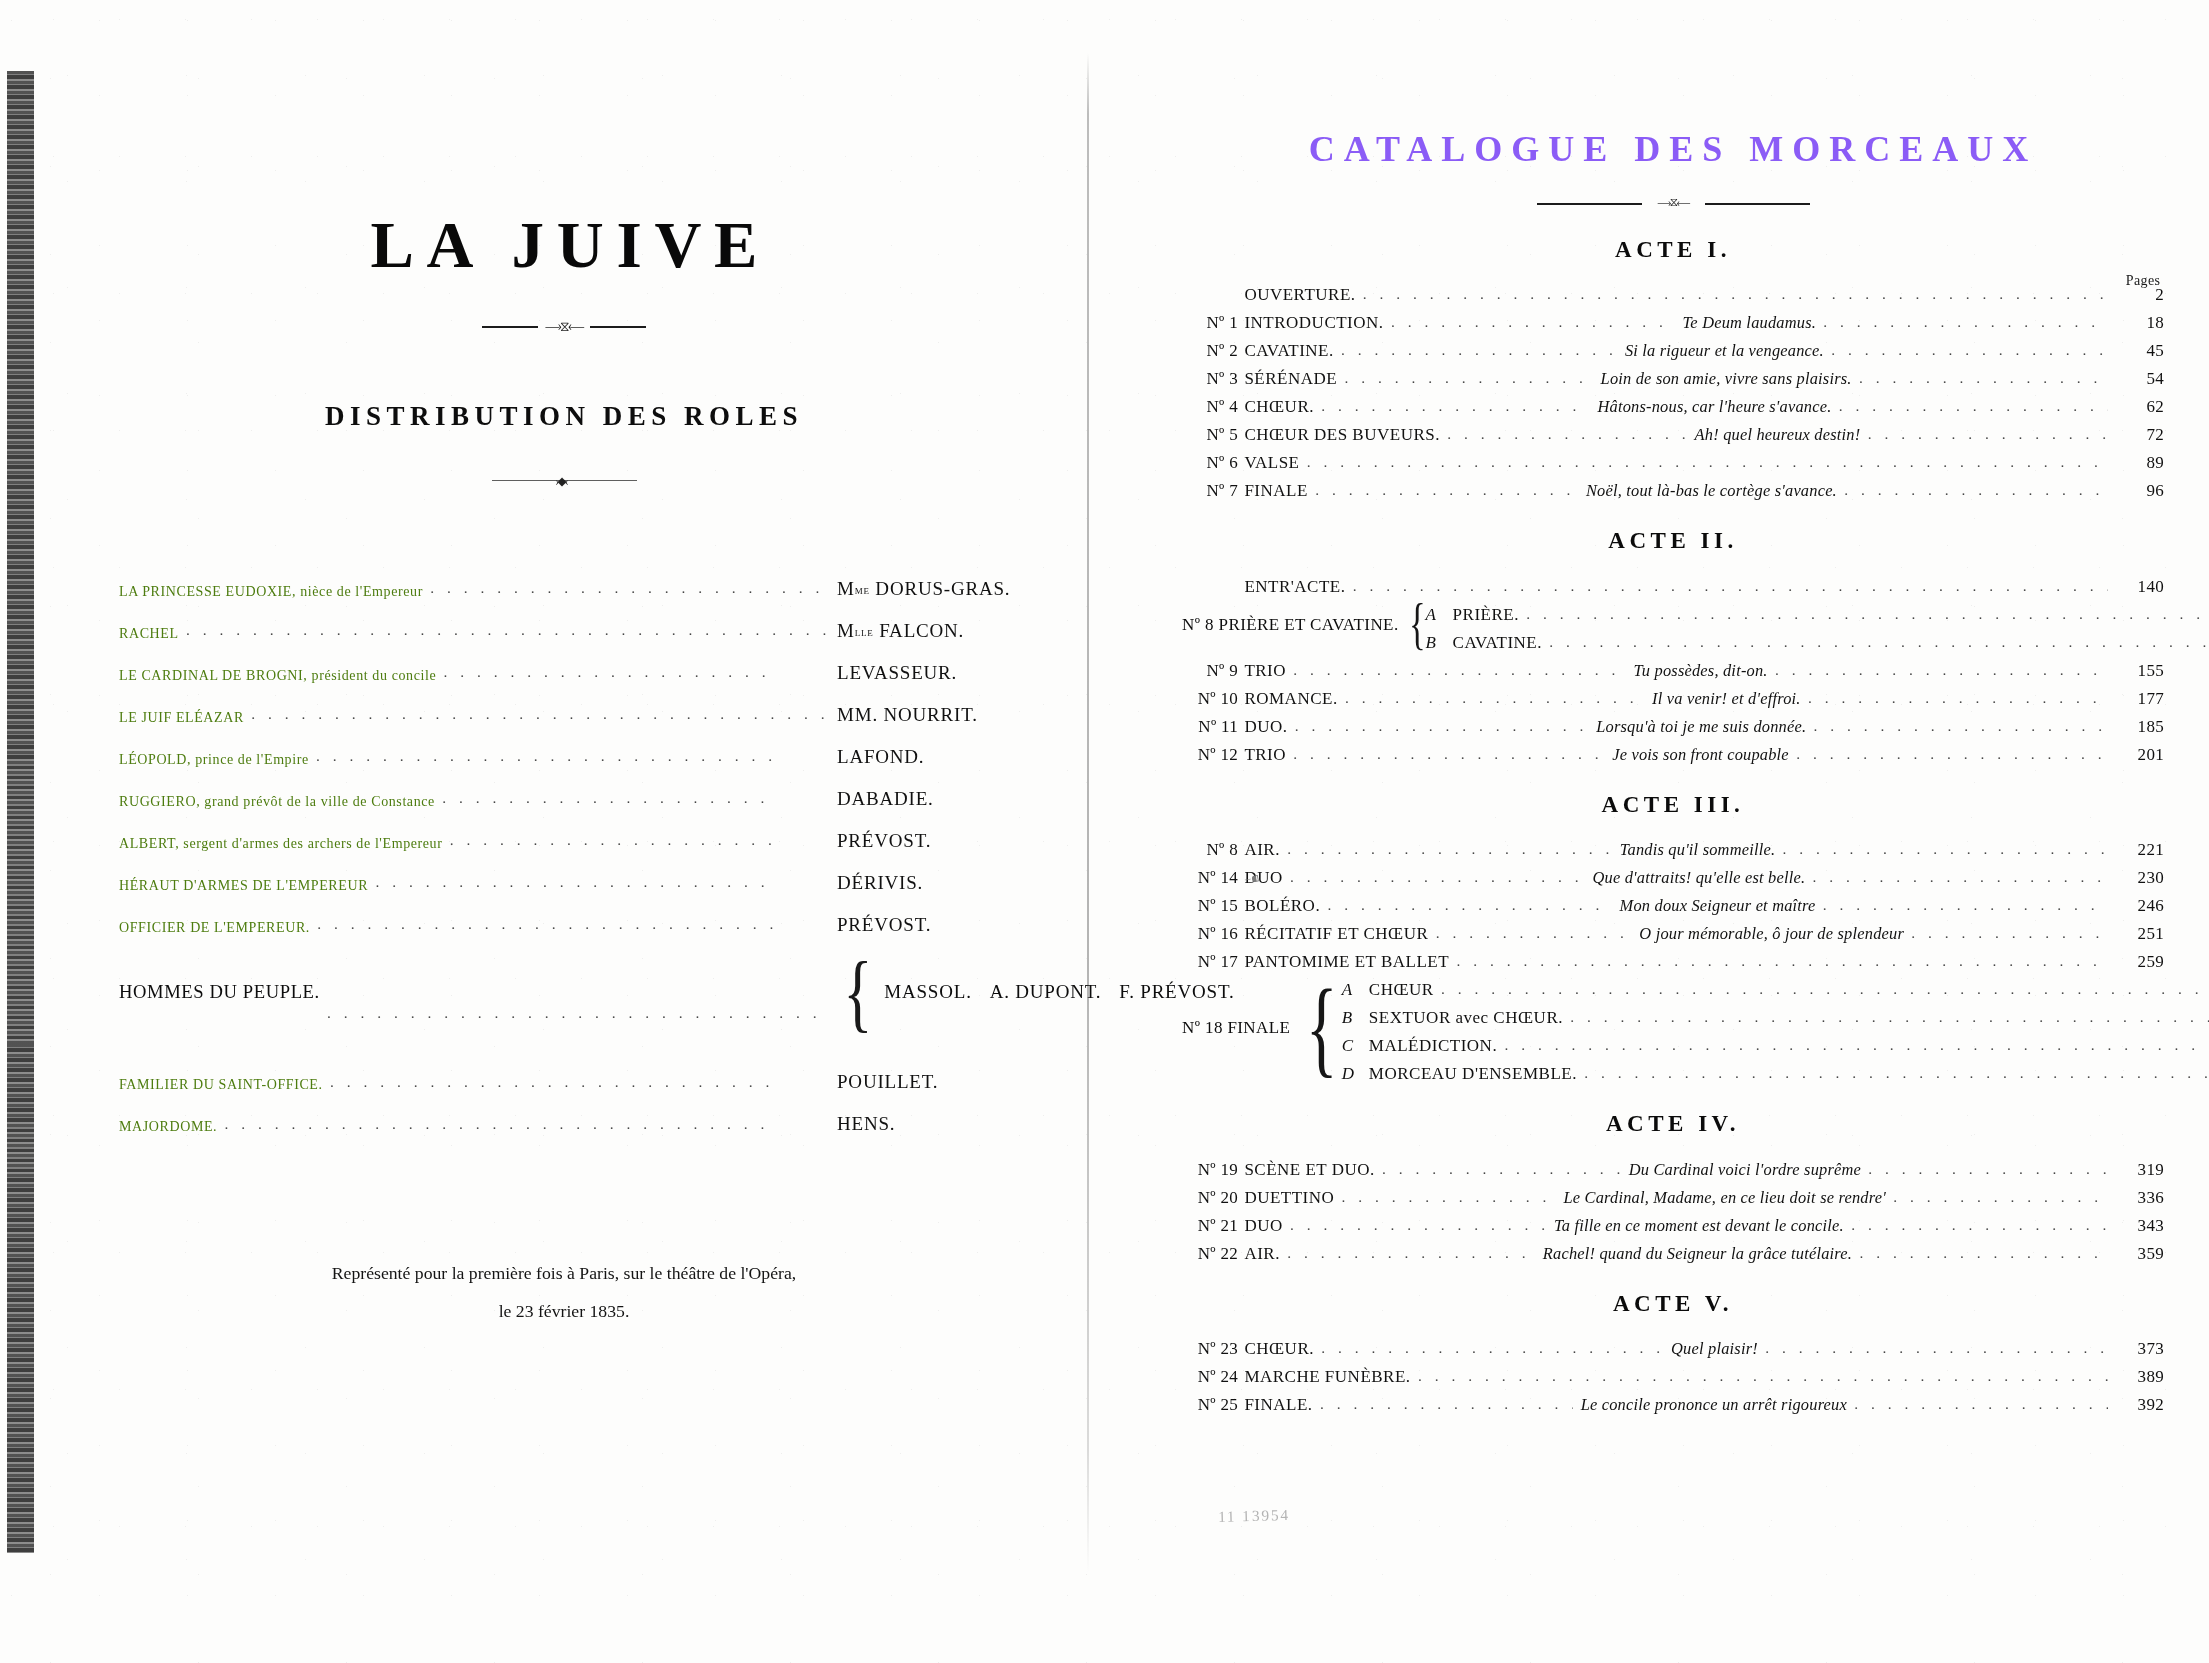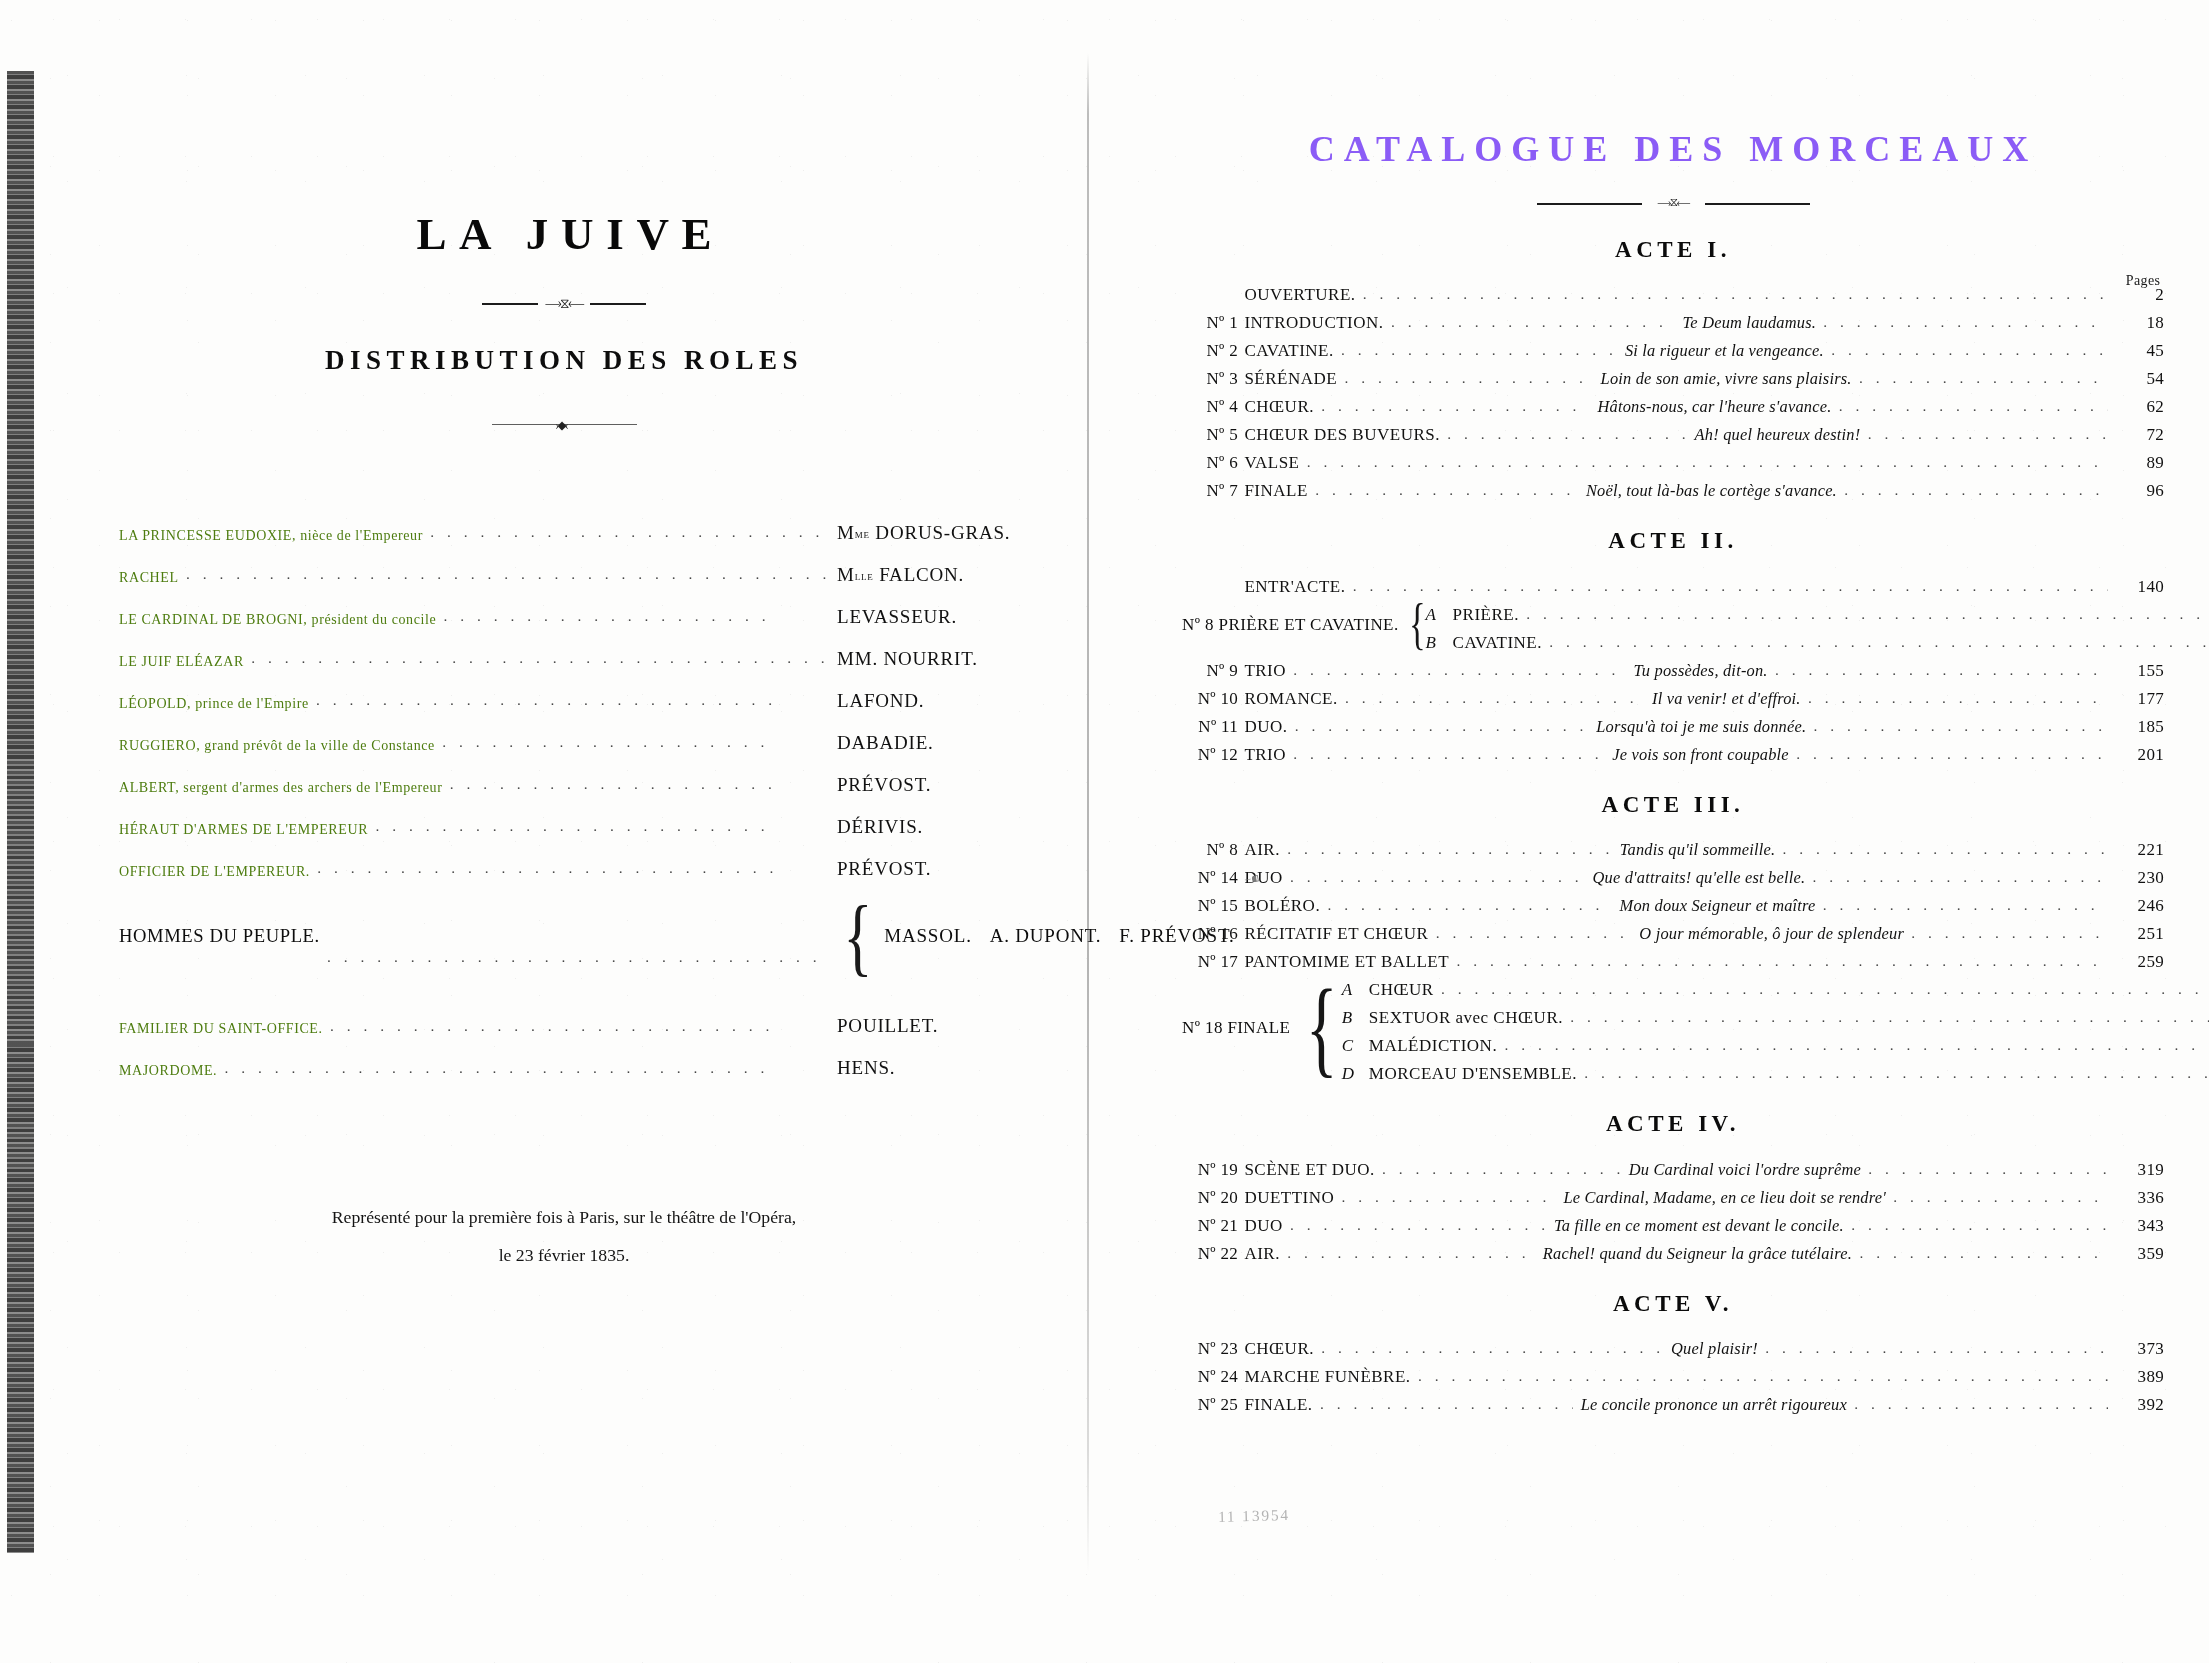"LA JUIVE" .opera-title { font-size: 45px -> 65px }
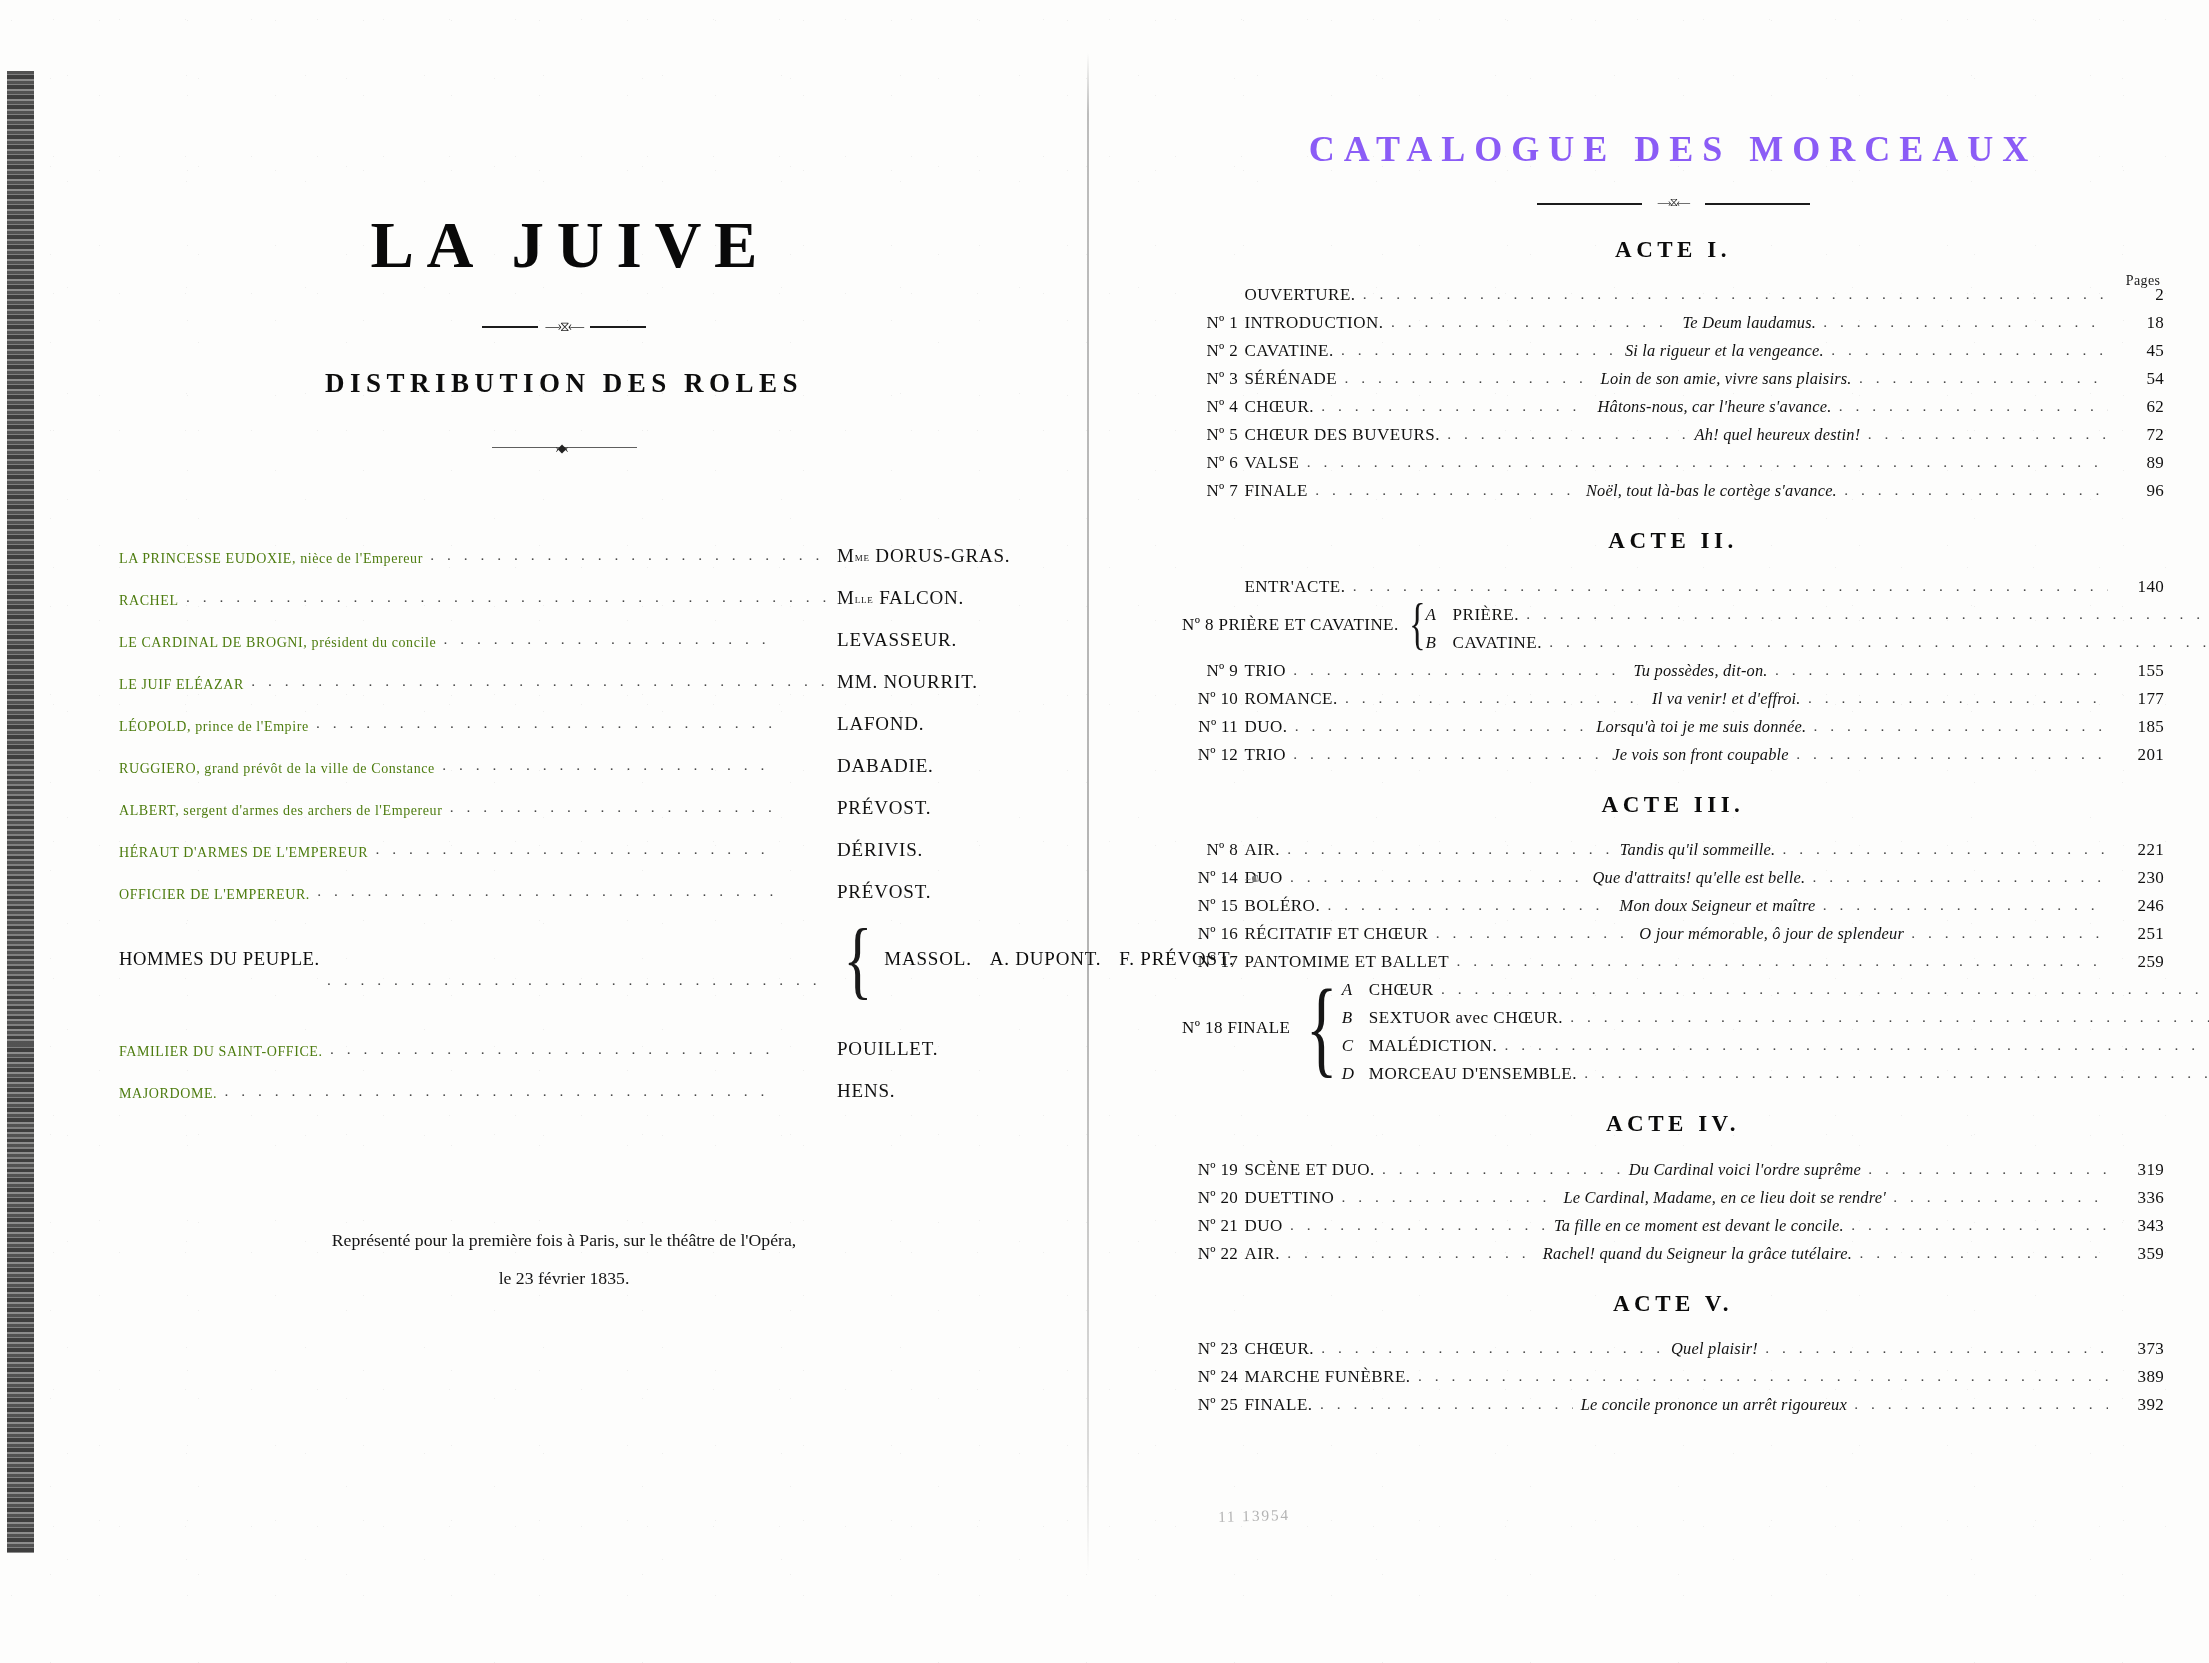"DISTRIBUTION DES ROLES" .subtitle { margin-top: 34px -> 67px }
